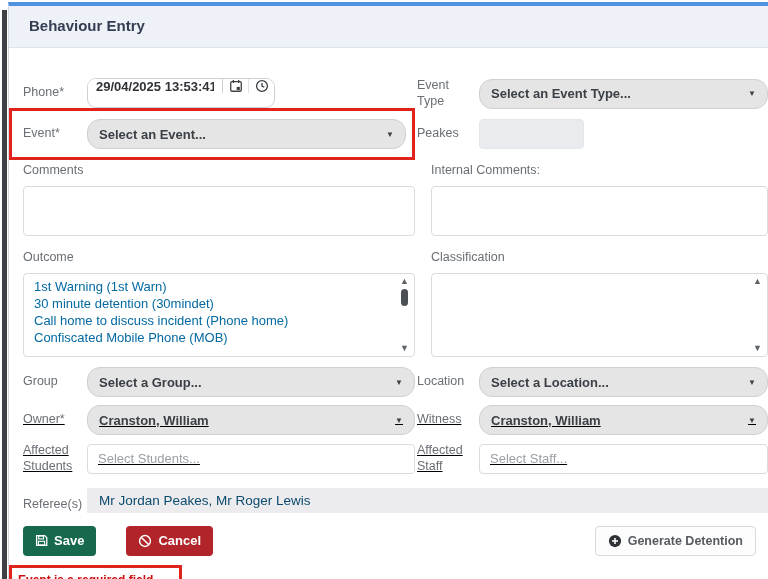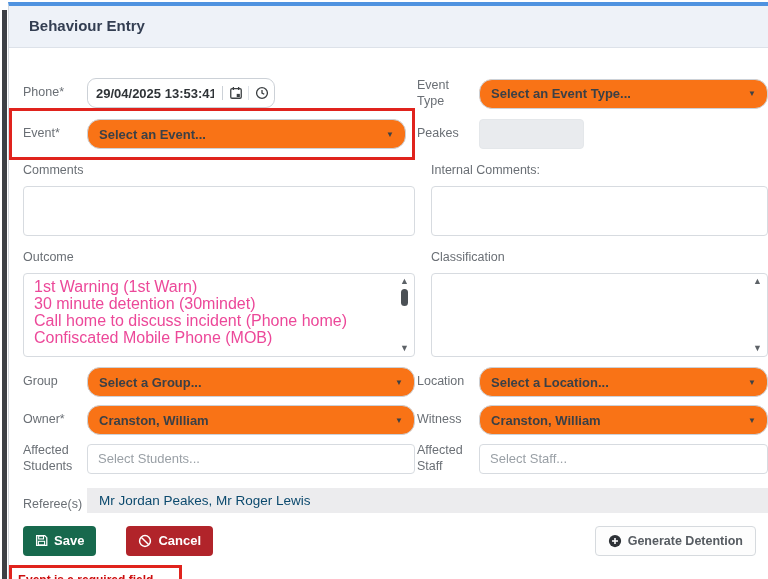"29/04/2025 13:53:41" .input-group { align-items: center -> flex-start }
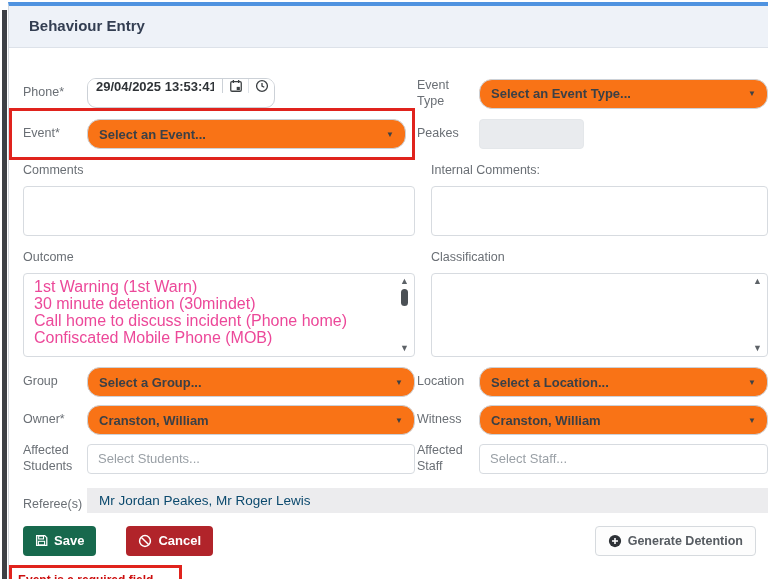"Select an Event Type..." .sel { background: #f97316 -> #e5e5e5 }
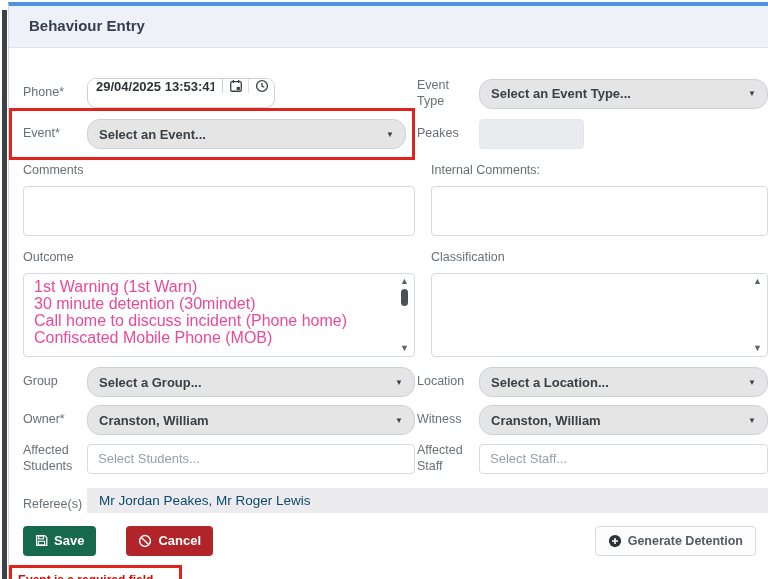"1st Warning (1st Warn)" .lb-item { color: #ec4899 -> #0369a1; font-size: 16px -> 13px }
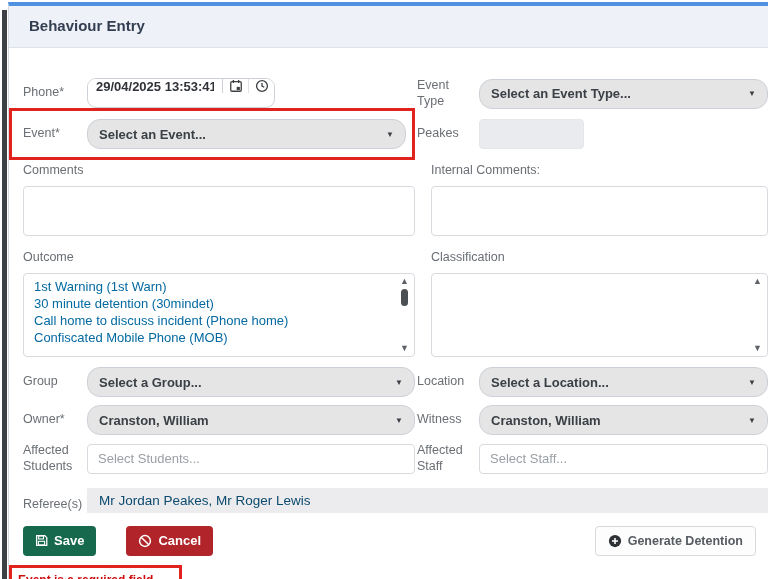"Owner*" .mt8 { text-decoration: none -> underline }
